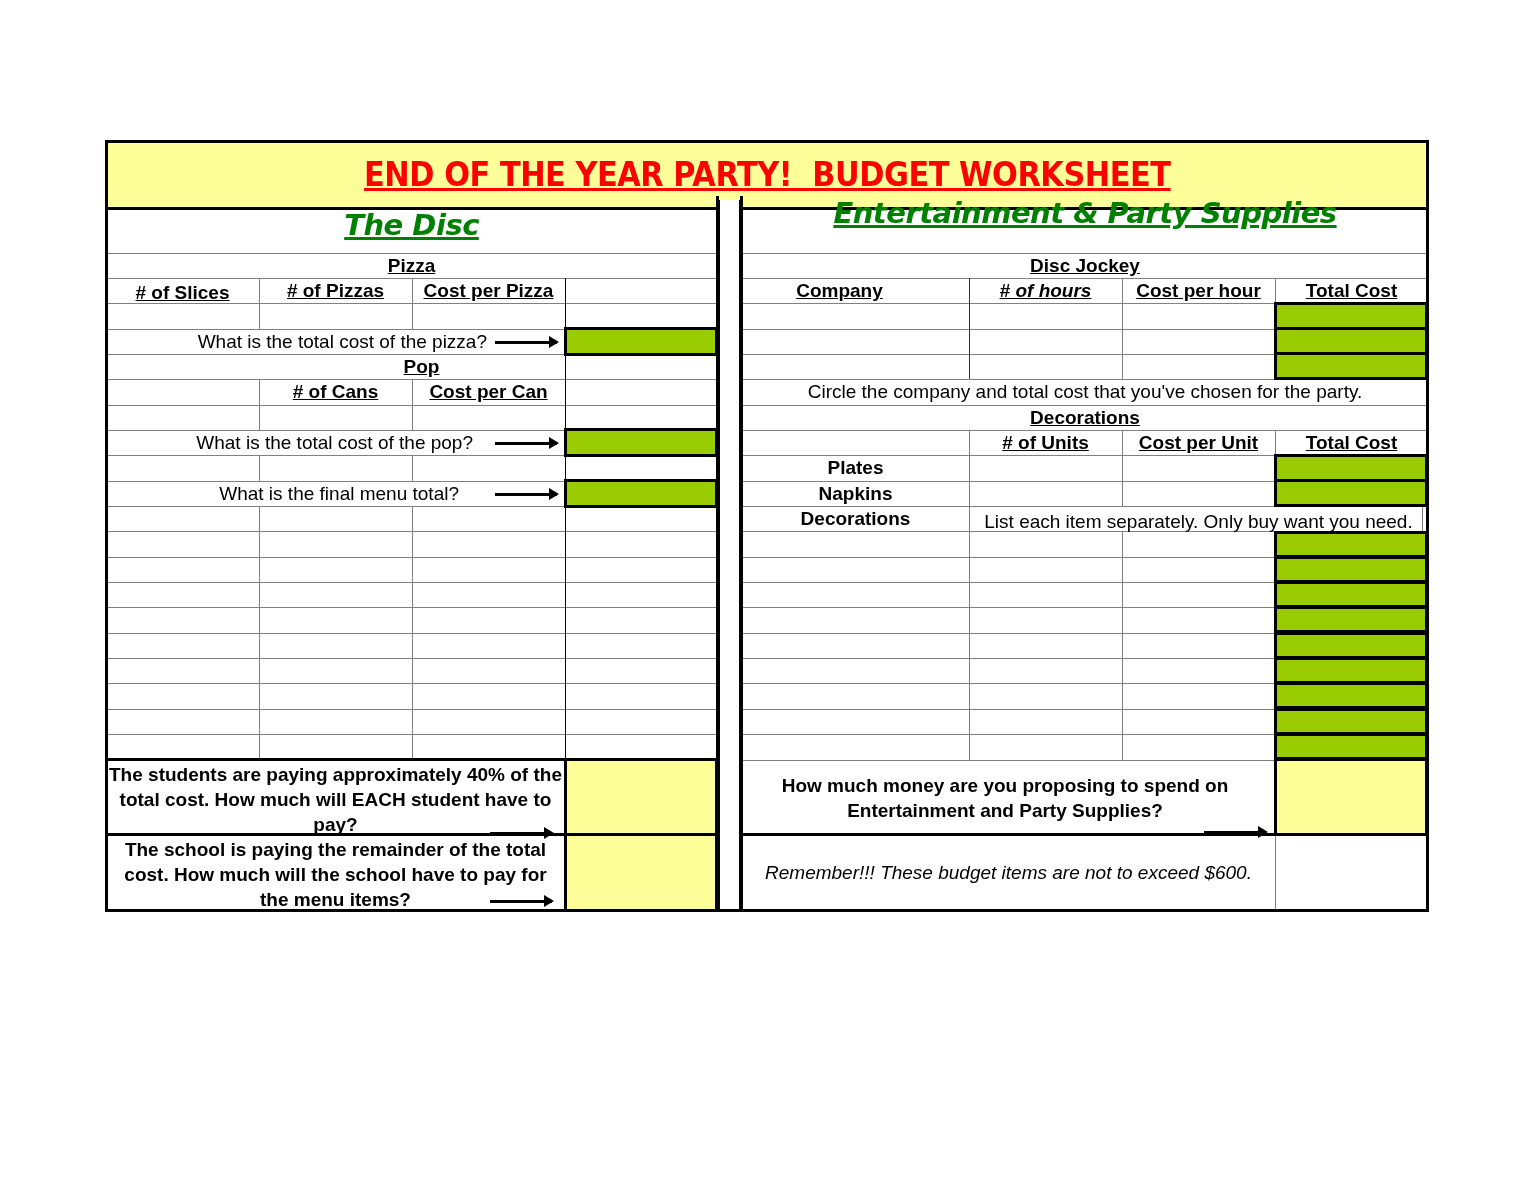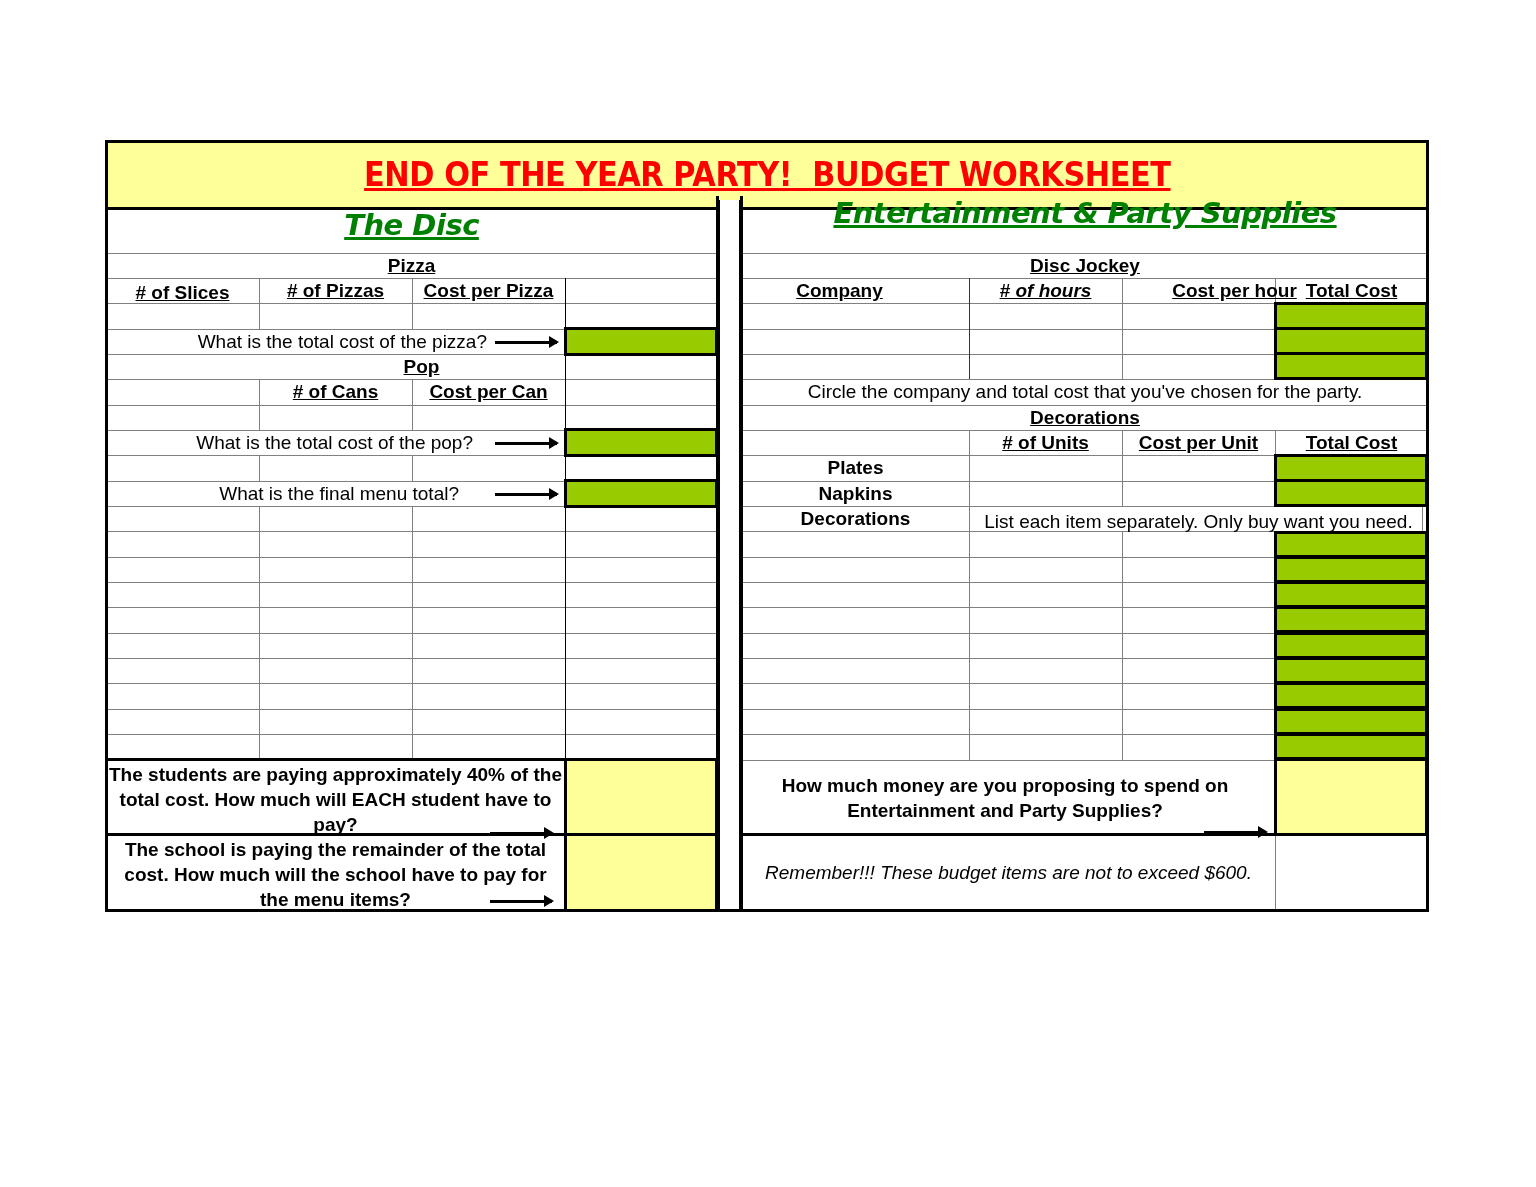"Cost per hour" div.cell { margin-left: 36px -> none }
